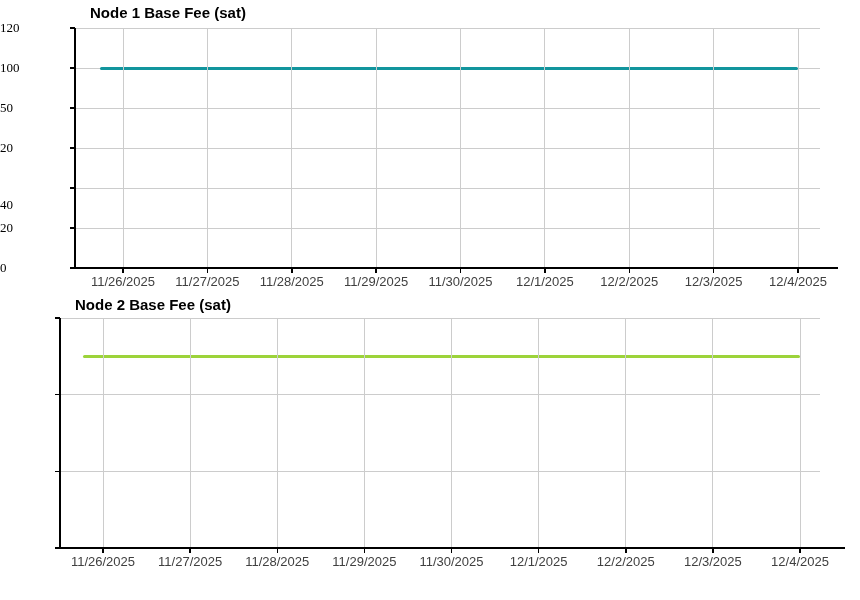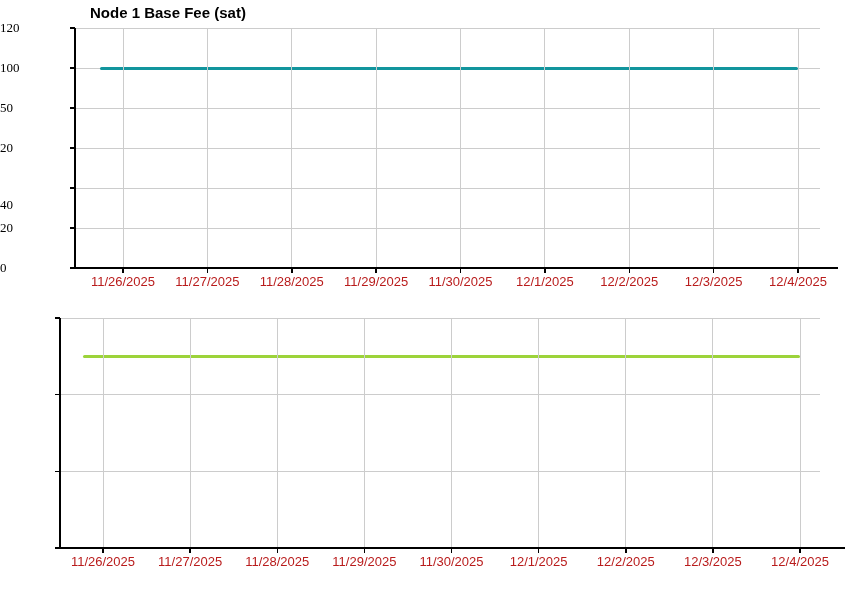"11/26/2025" .xlabel { color: #b91c1c -> #404040 }
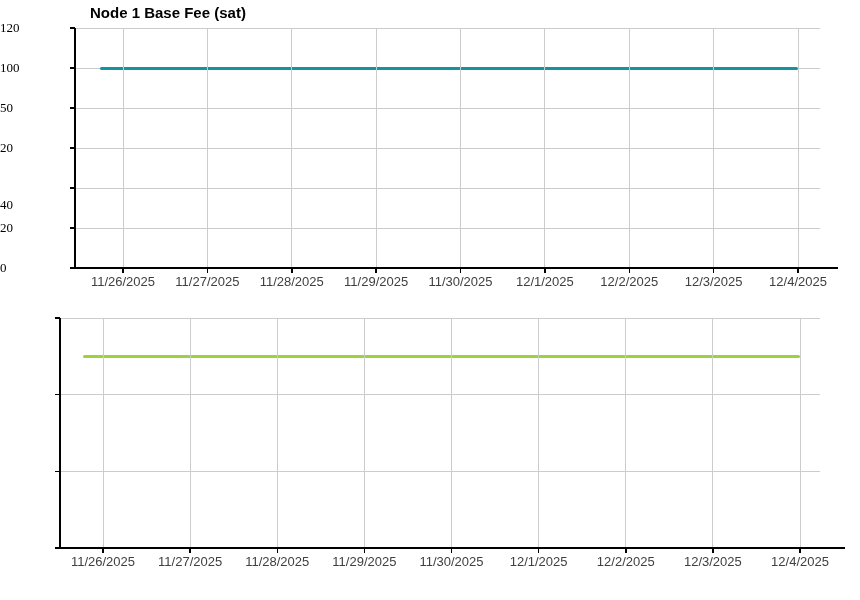"Node 2 Base Fee (sat)" div.chart-title { html: none -> <div>Node 2 Base Fee (sat)</div> }
